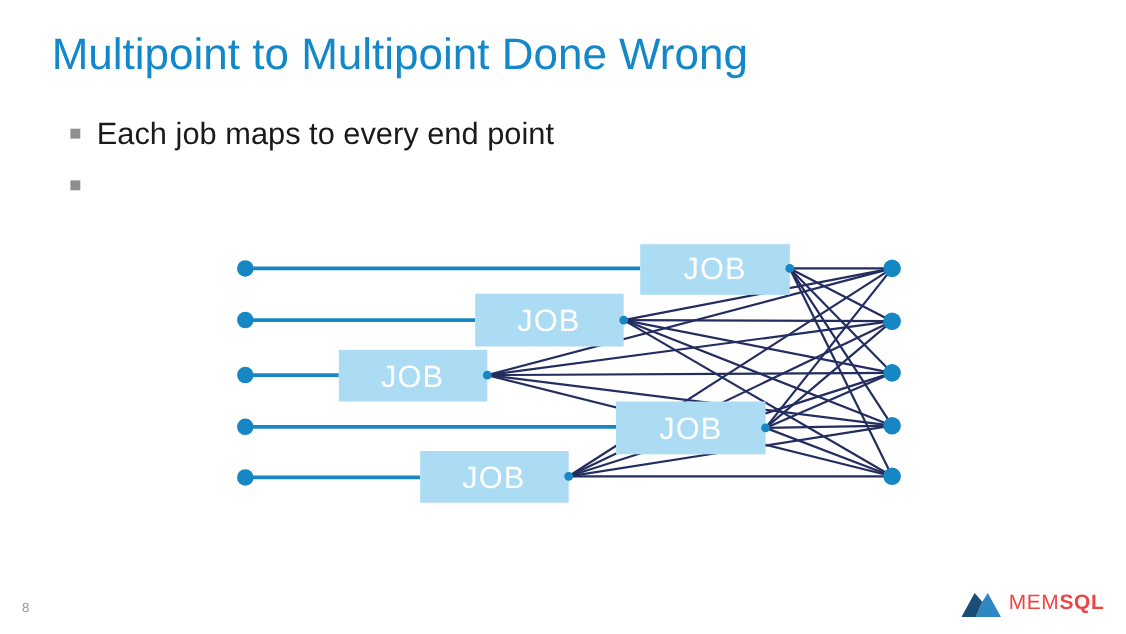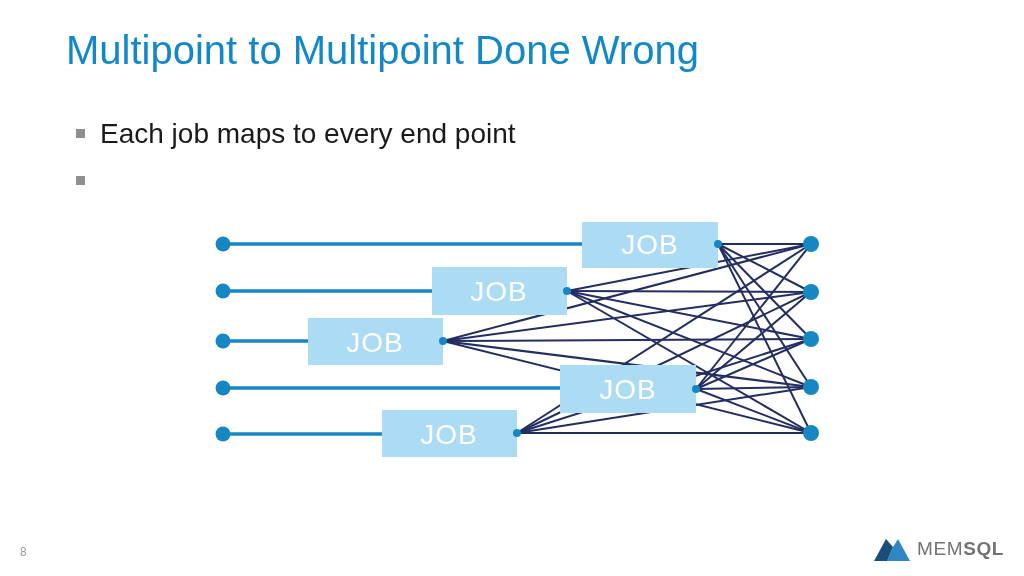"Multipoint to Multipoint Done Wrong" .slide-title { left: 66px -> 47px }
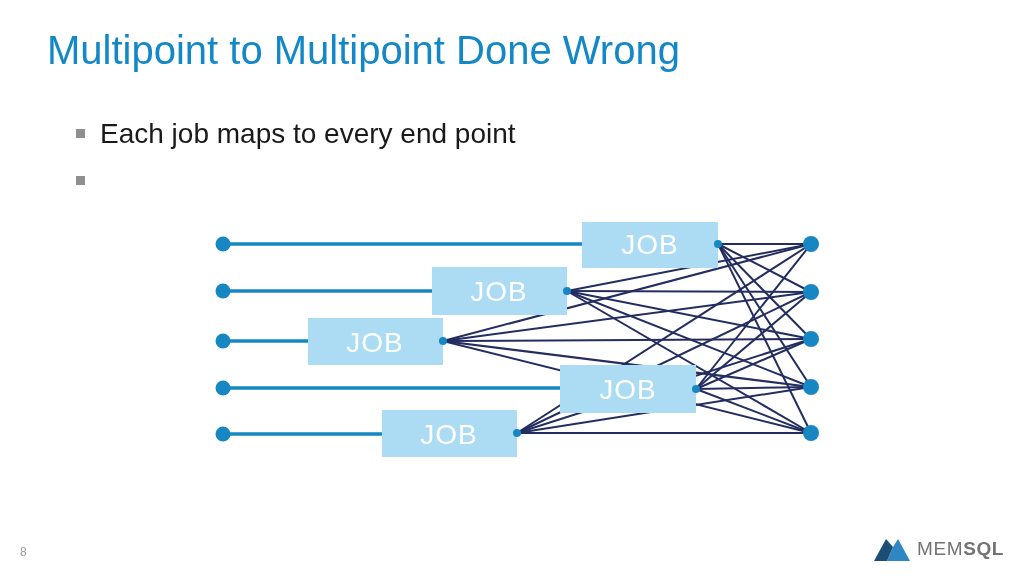"Each job maps to every" .bullets { margin: 12px -> 0 }
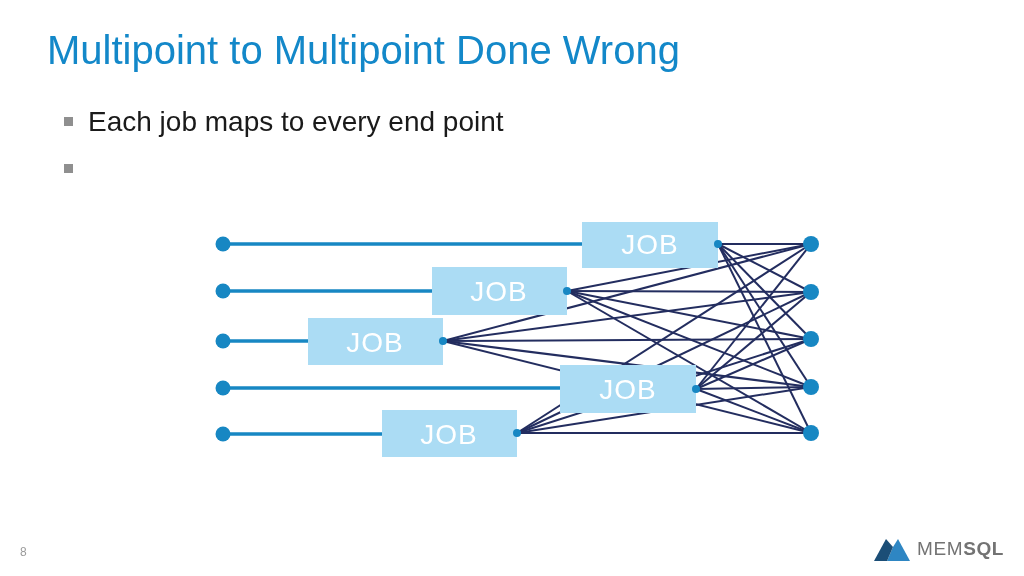"MEMSQL" .logo-text { color: #737373 -> #ef4444 }
